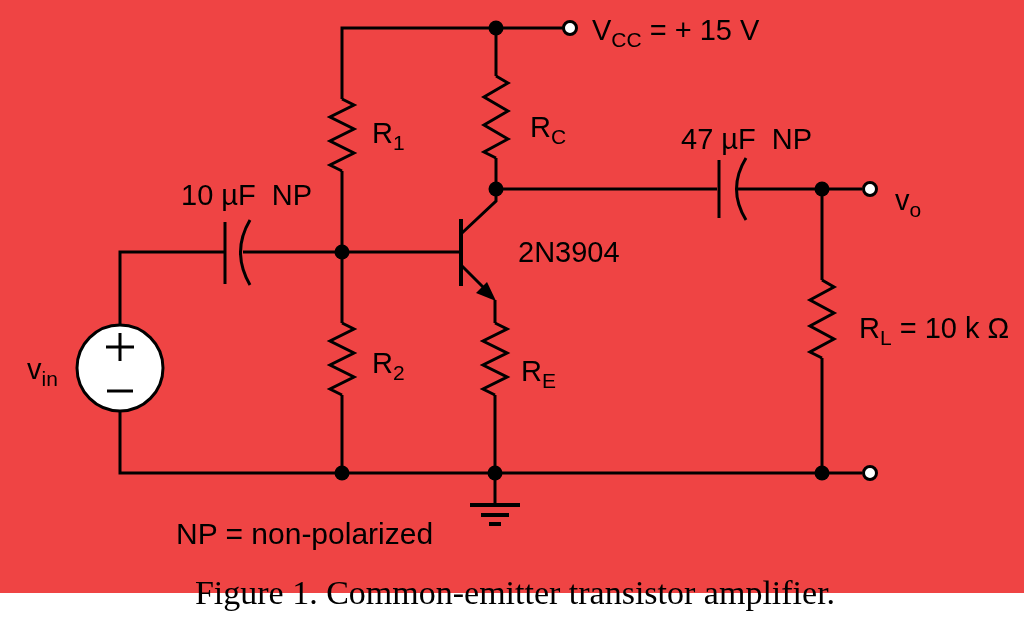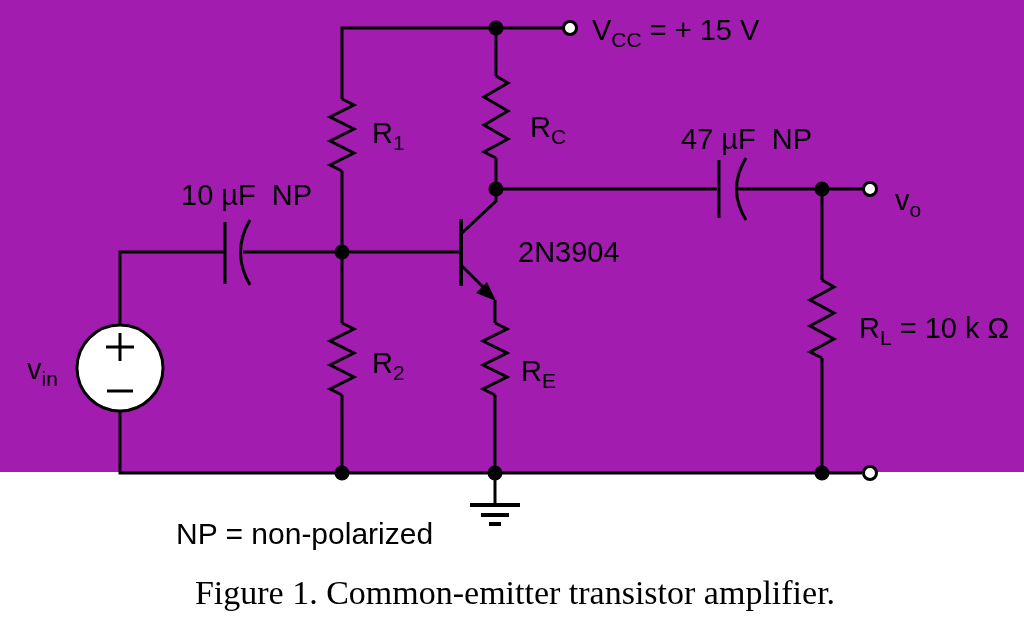"VCC = + 15 V" .page { background: #a21caf -> #ef4444; height: 472px -> 593px }
